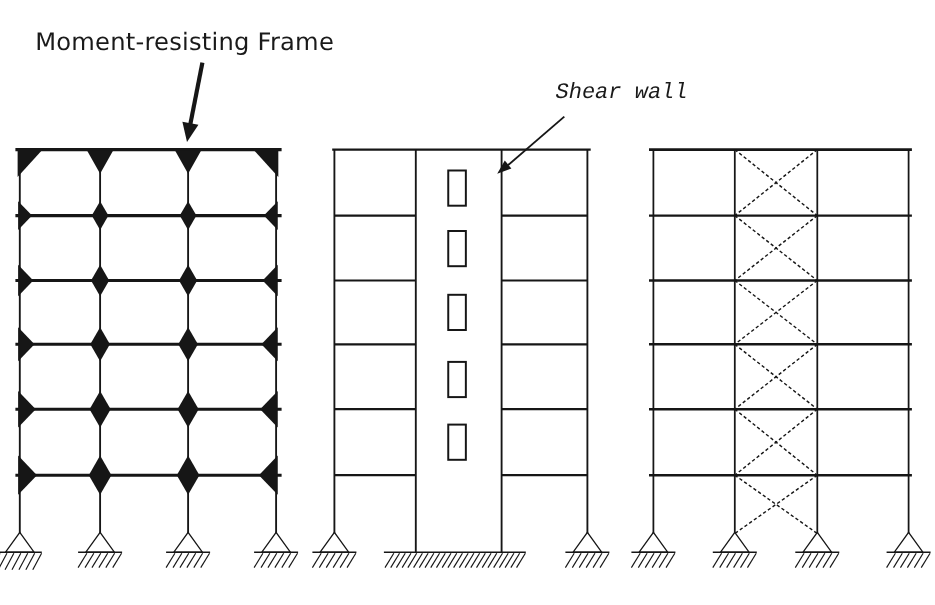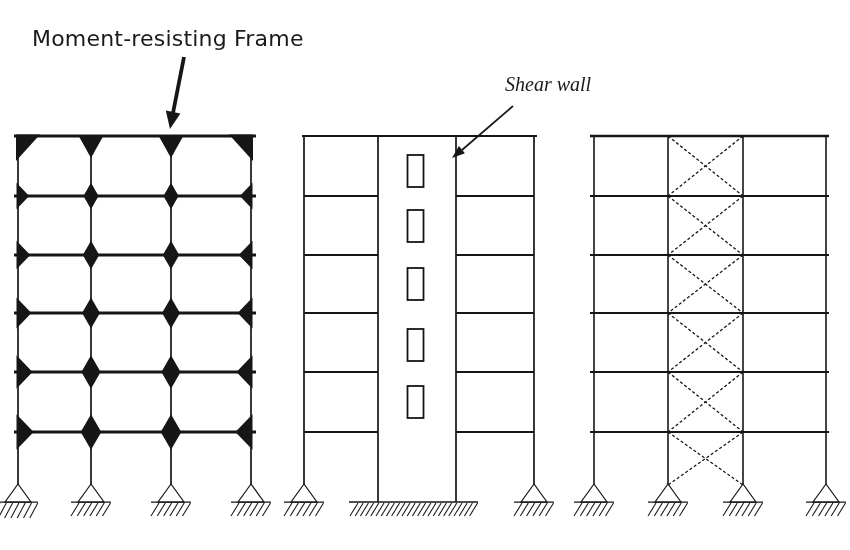"Shear wall" #label-shear { font-family: Liberation Serif, serif -> Liberation Mono, monospace }
